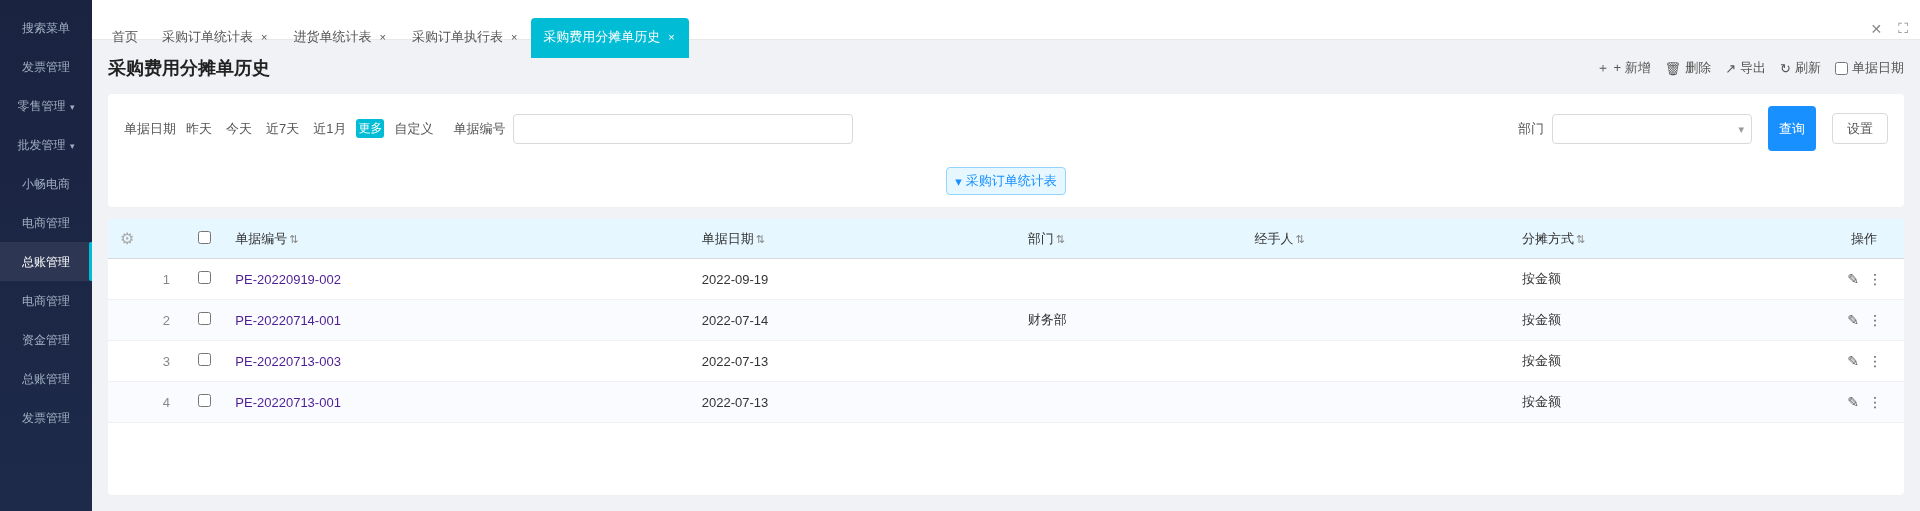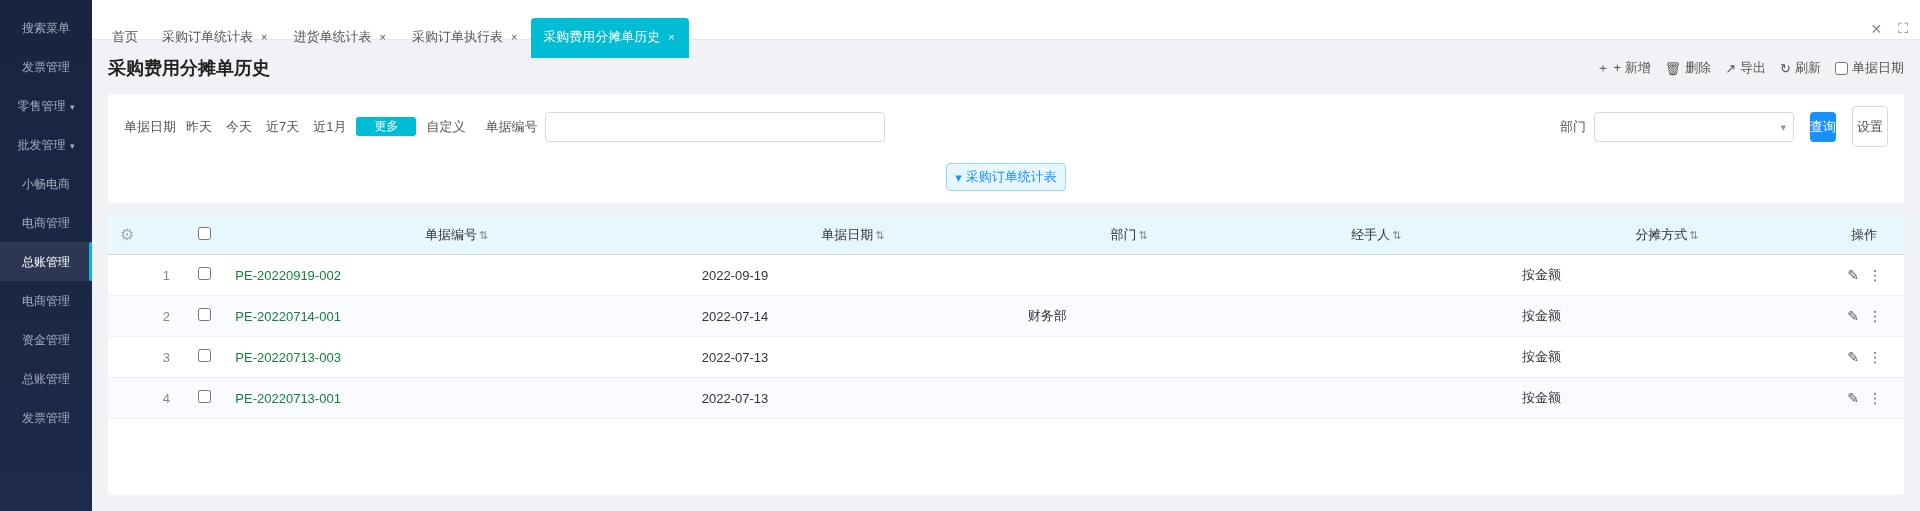"更多" .date-option.more { padding: 1px 18px -> 1px 2px }
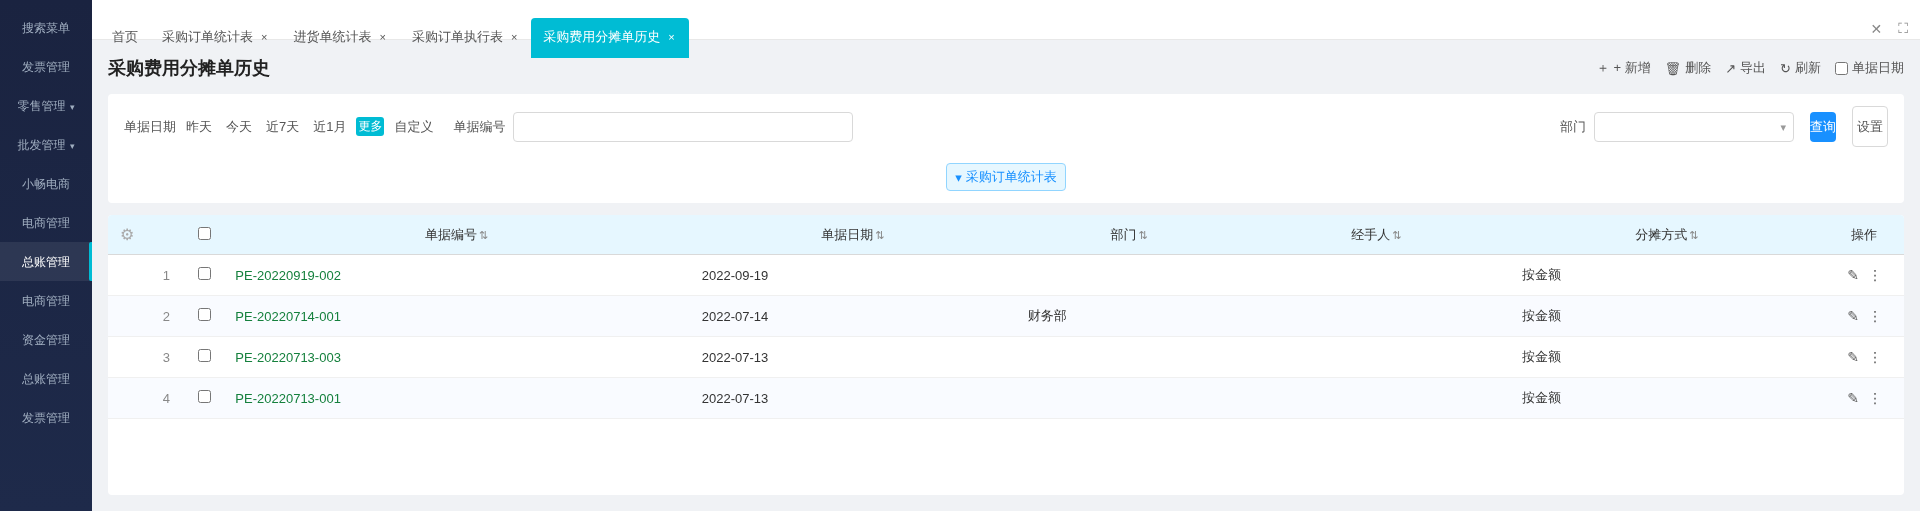"查询" .query-btn { height: 30px -> 45px; padding: 5px 0 -> 5px 11px }
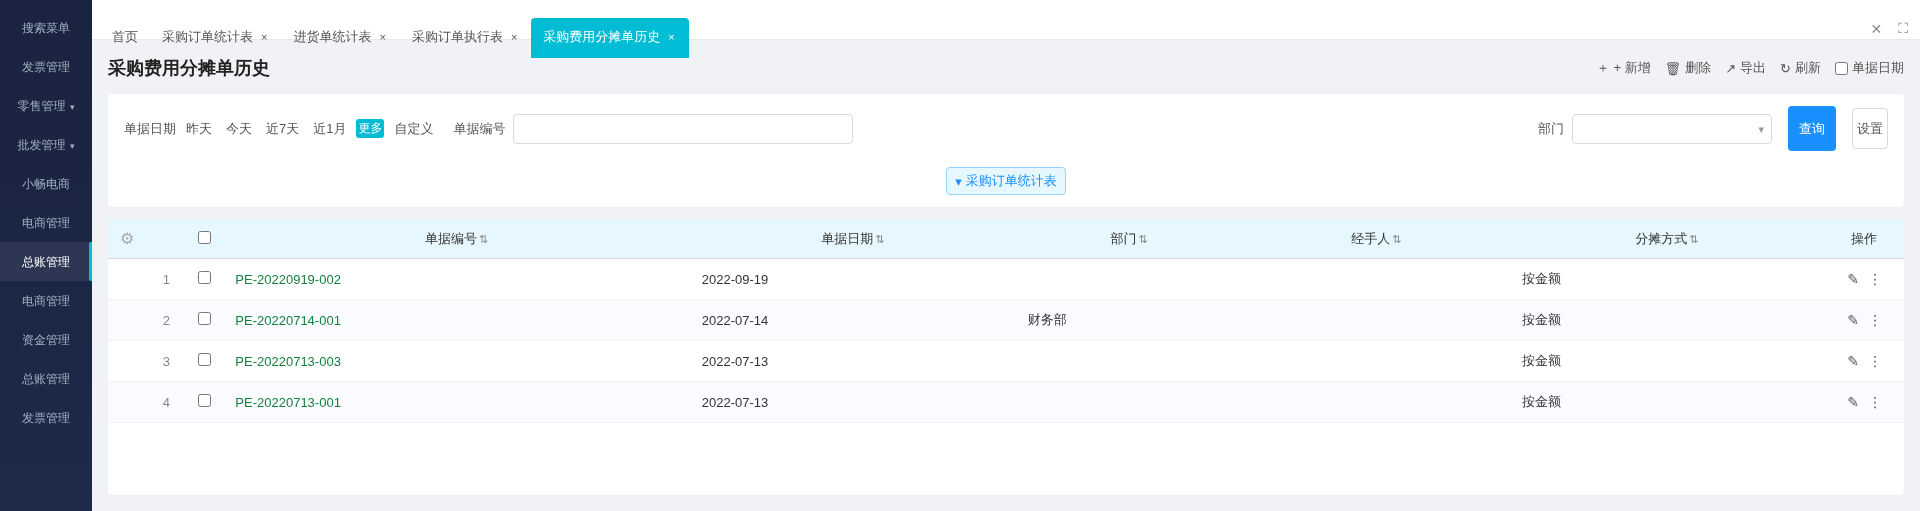"设置" .settings-btn { height: 41px -> 31px; padding: 4px 4px -> 4px 14px }
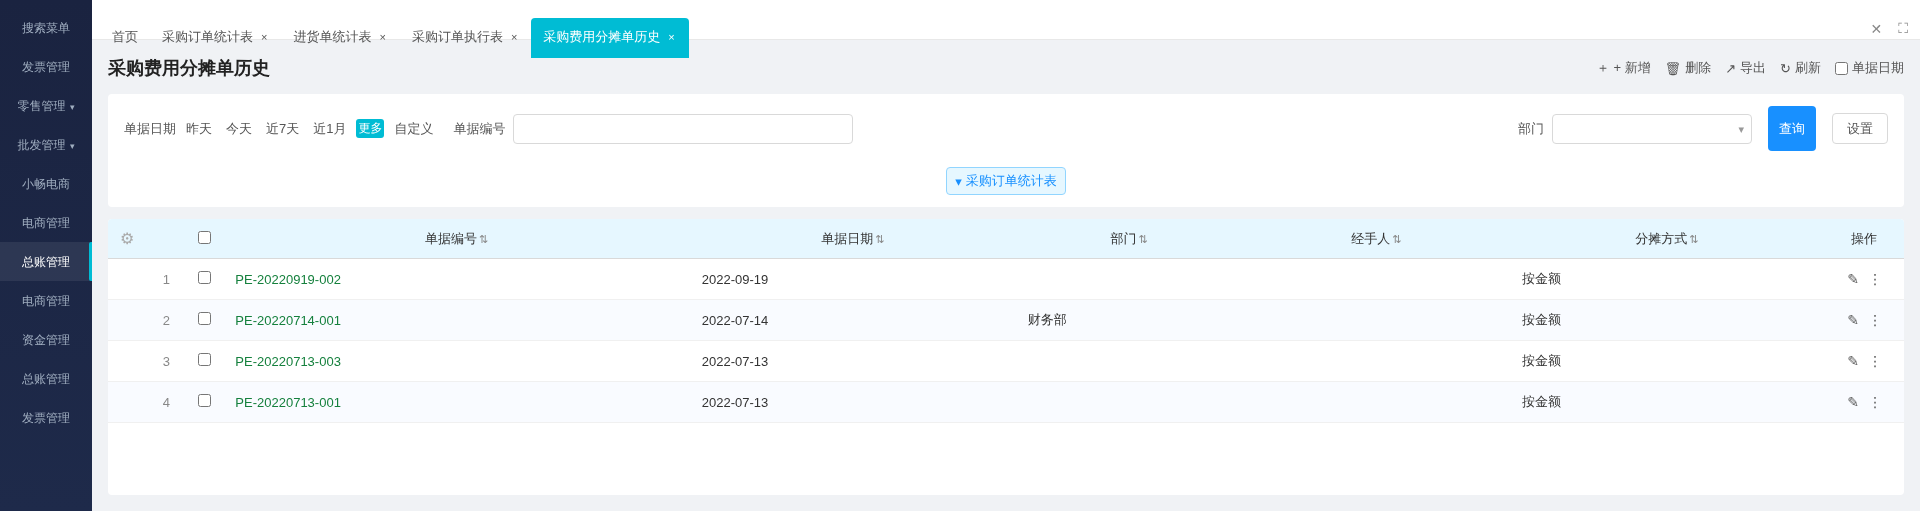"单据编号 ⇅" thead th { text-align: center -> left }
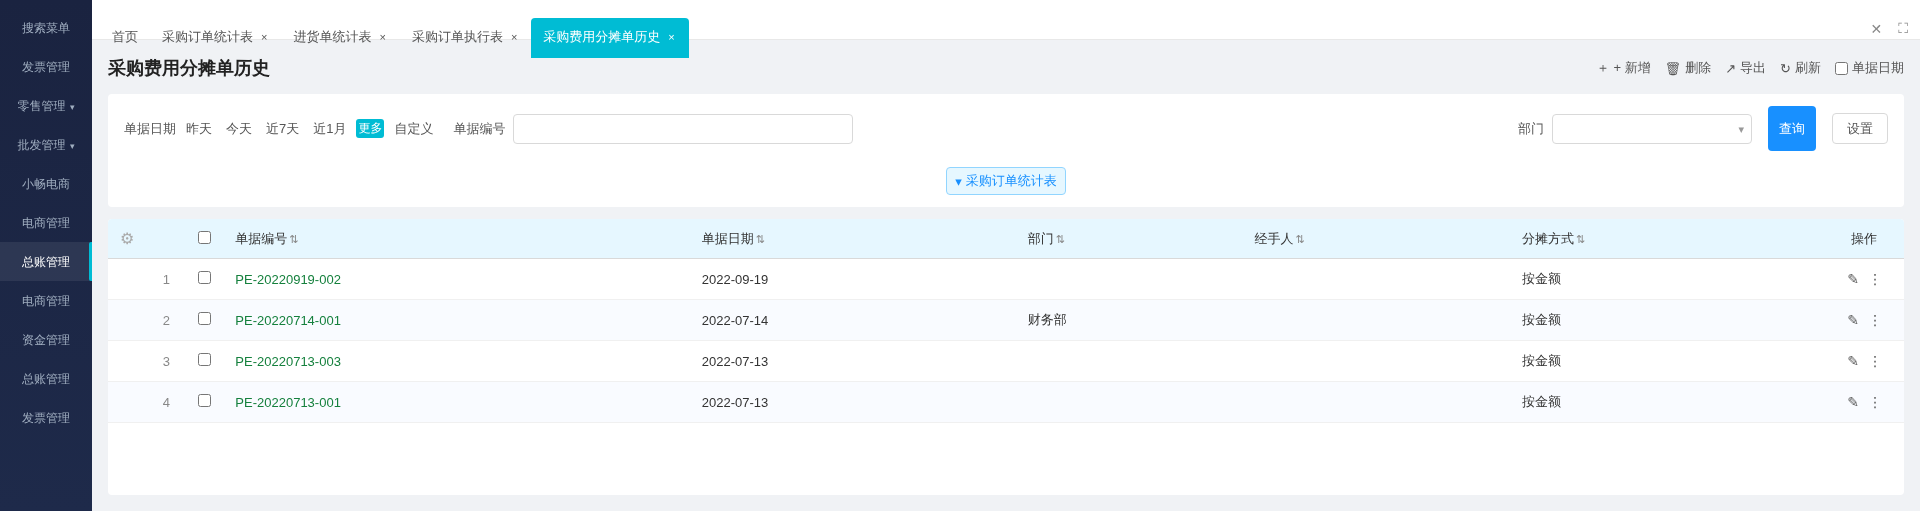"PE-20220919-002" .table-link { color: #15803d -> #4c1d95 }
